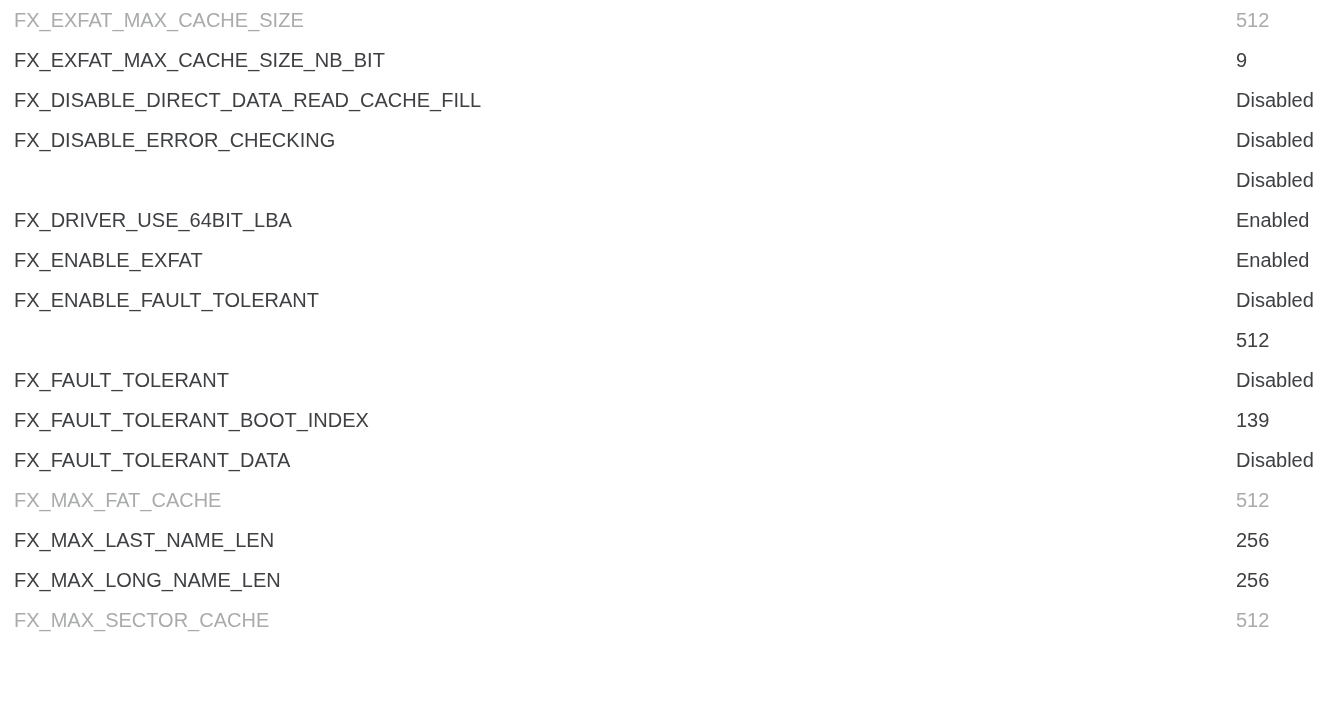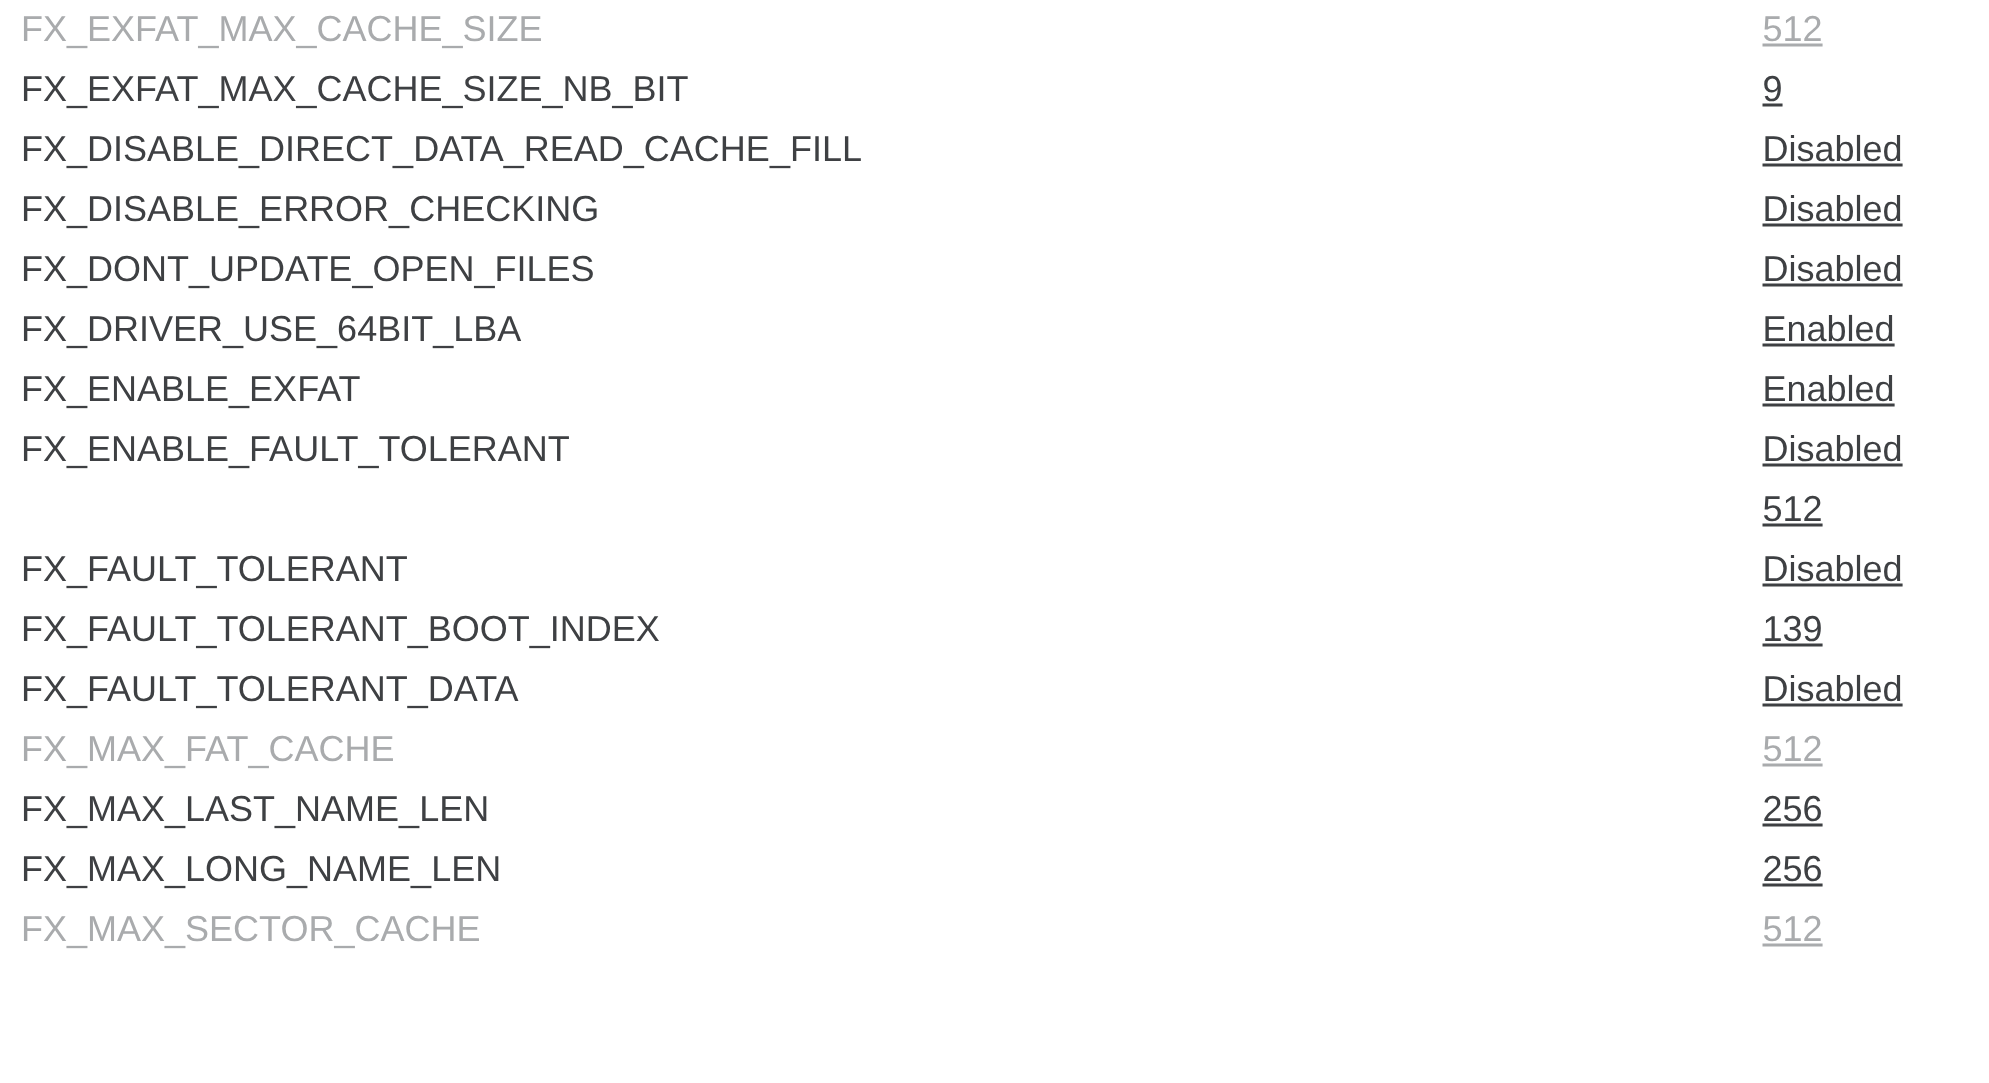"FX_EXFAT_MAX_CACHE_SIZE" .param-row { font-size: 24px -> 20px }
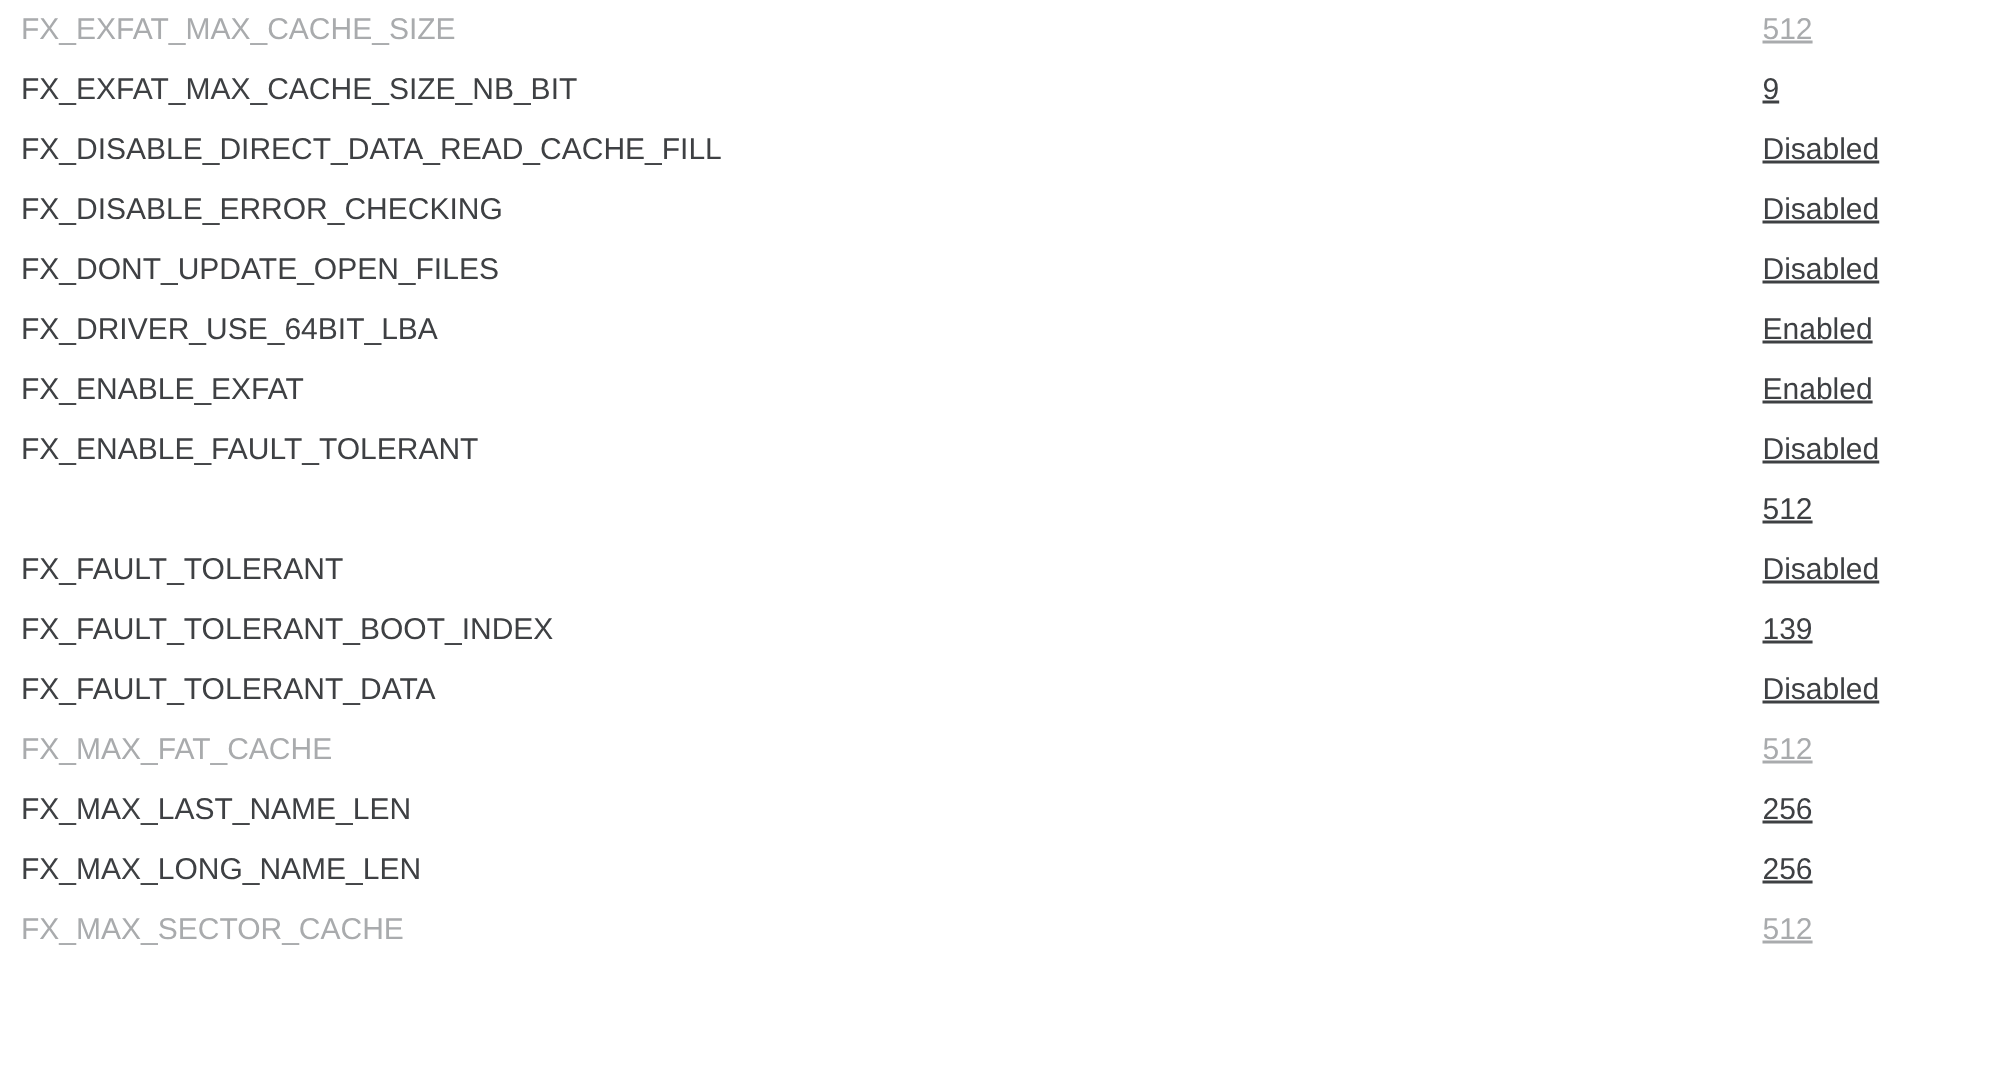"512" .param-value { left: 1175px -> 1236px; text-decoration: underline -> none }
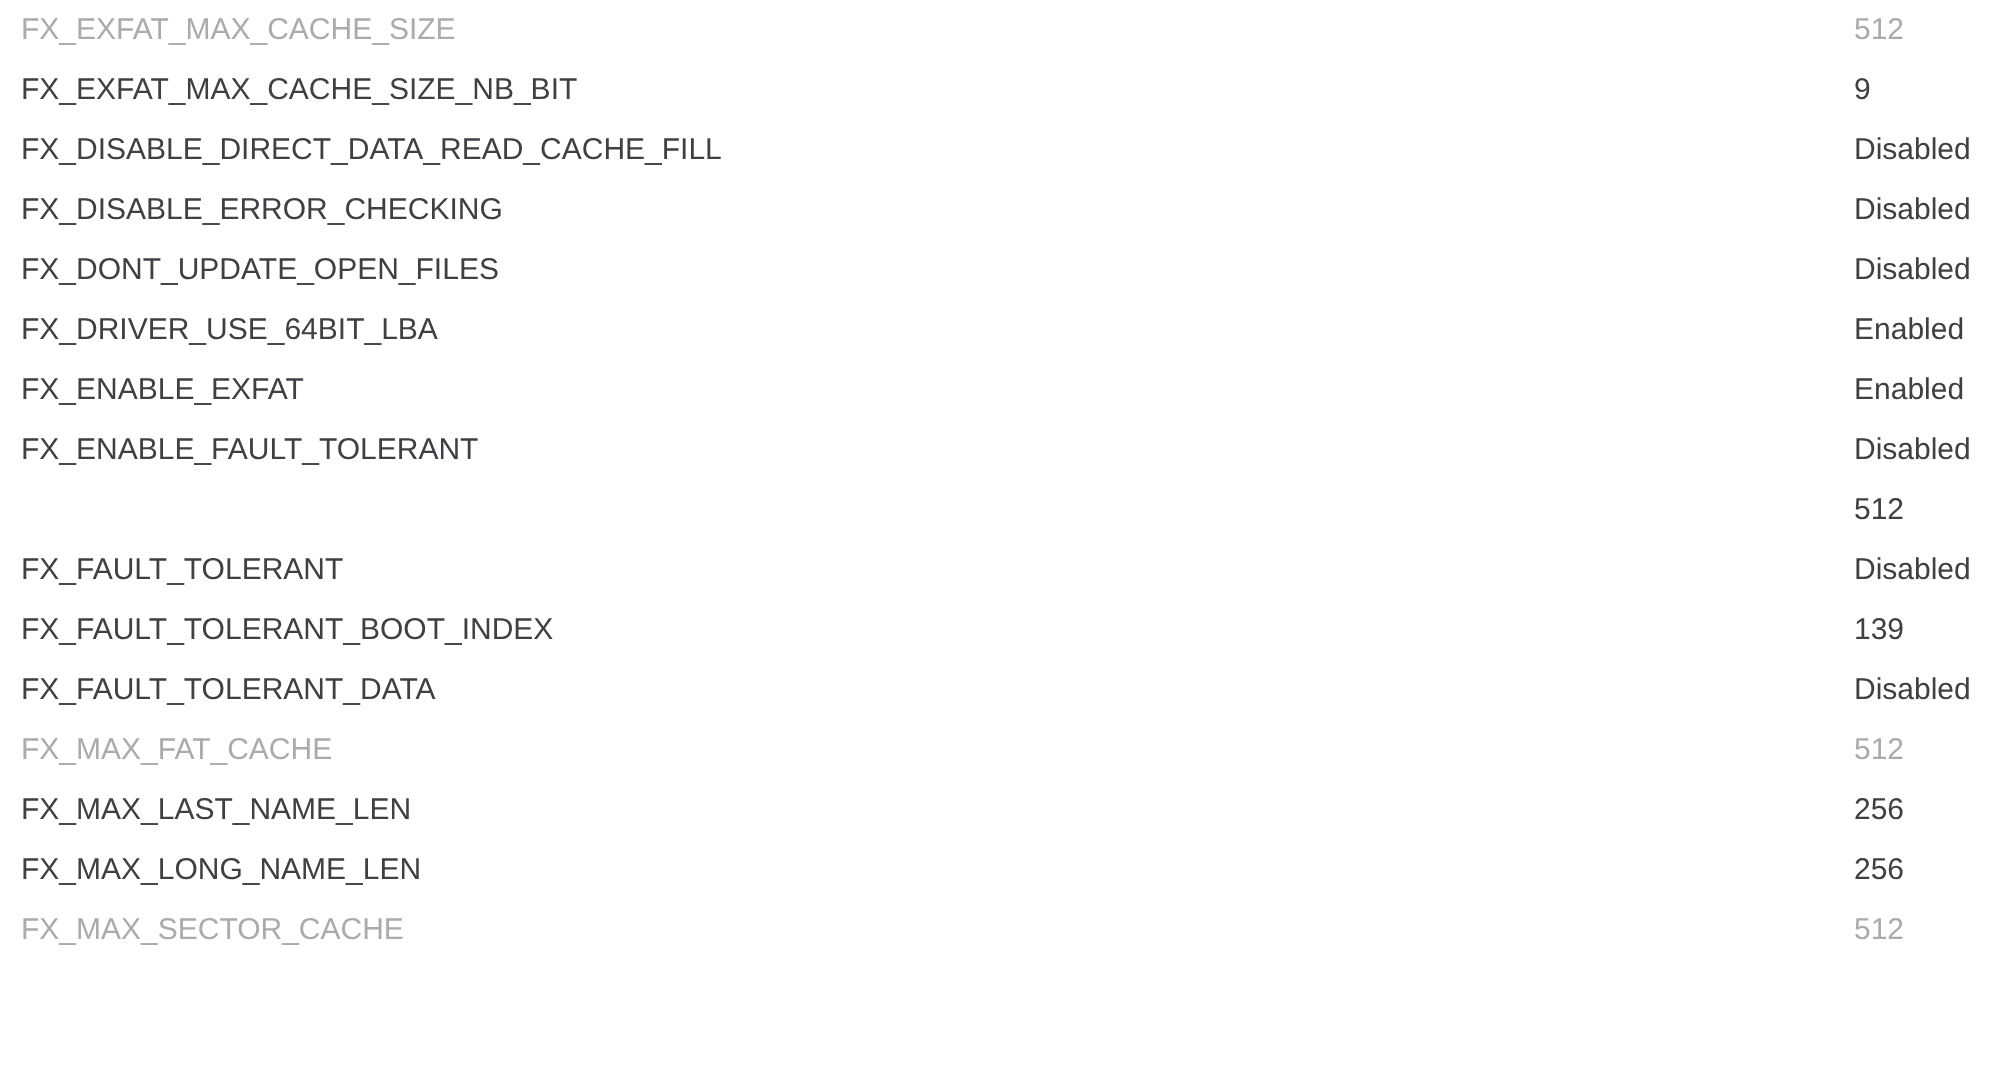"FX_DONT_UPDATE_OPEN_FILES" span.param-name { html: <span>FX_DONT_UPDATE_OPEN_FILES</span> -> none }
